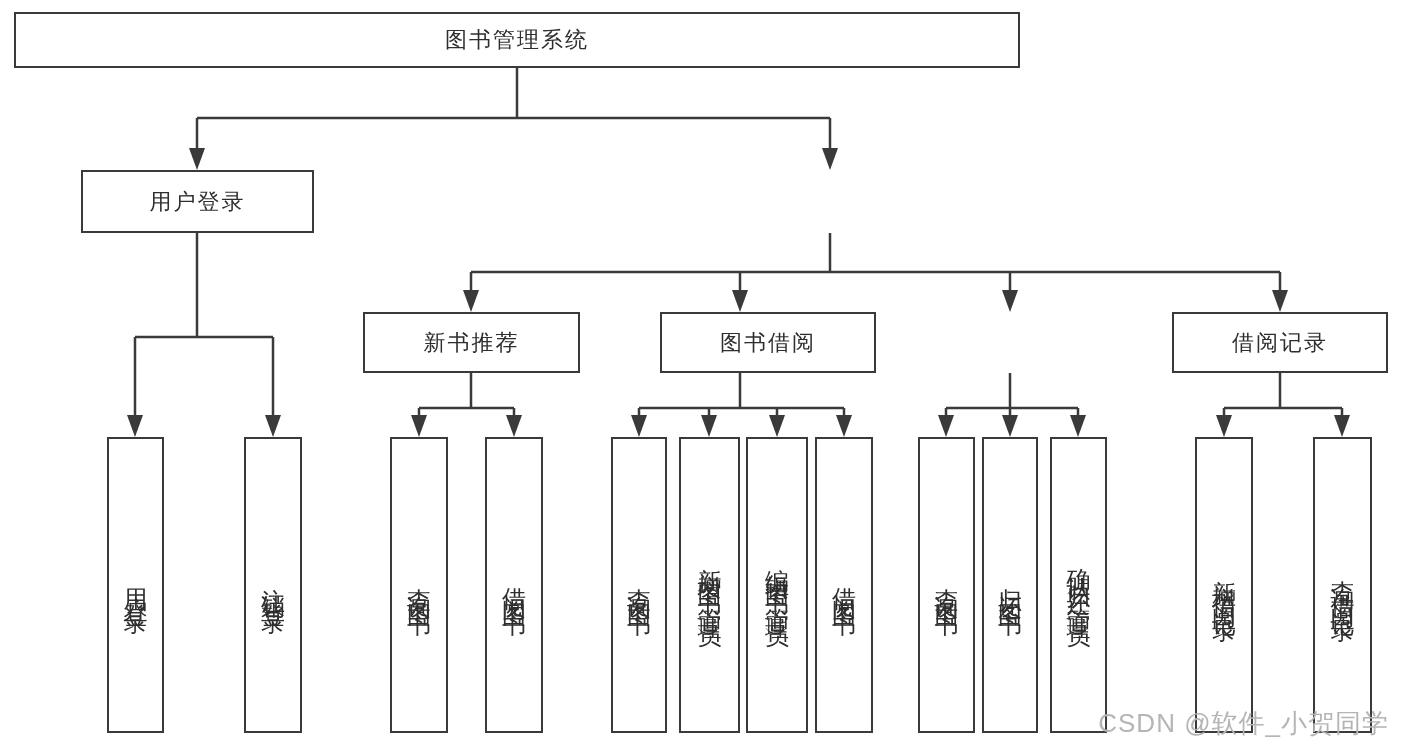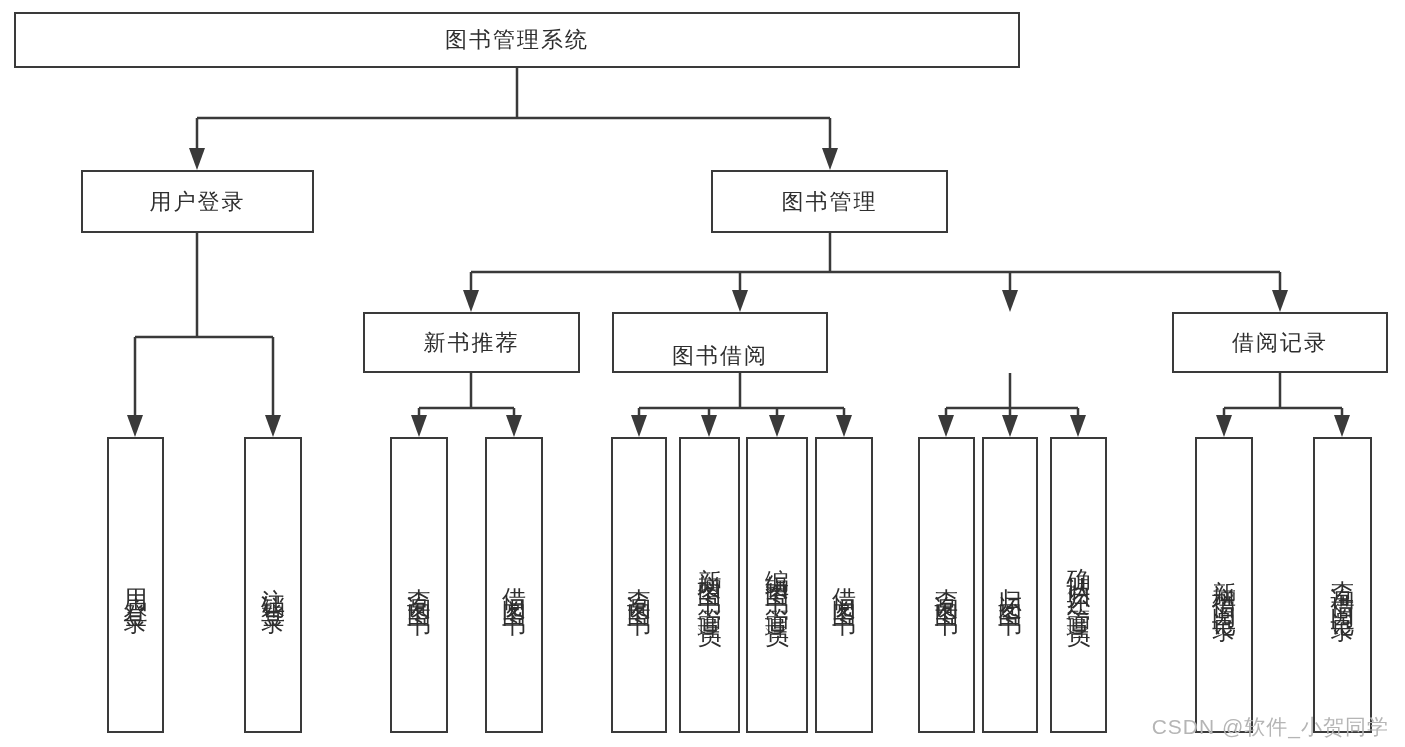"图书管理" div.node { html: <div> <span>图书管理</span> </div> -> none }
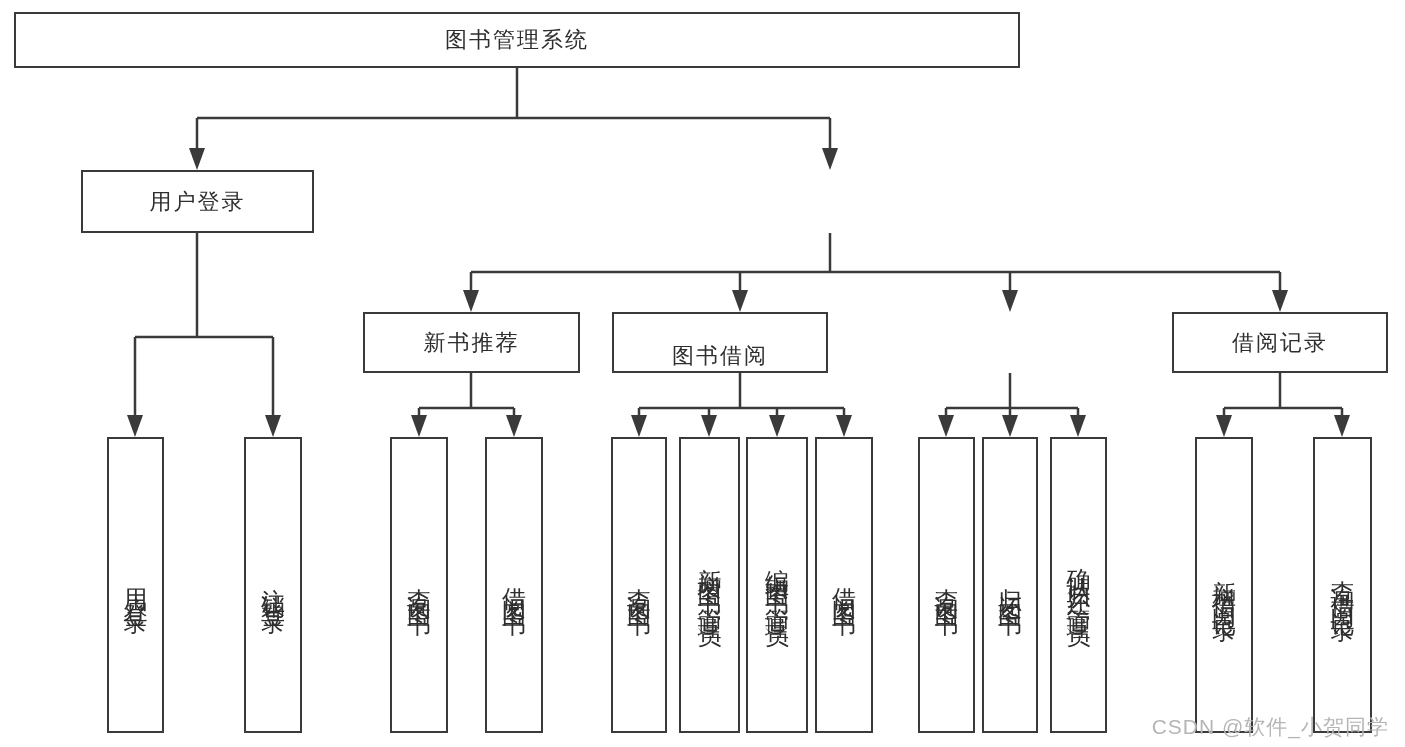"图书借阅" div.node { align-items: flex-end -> none; left: 612px -> 660px }
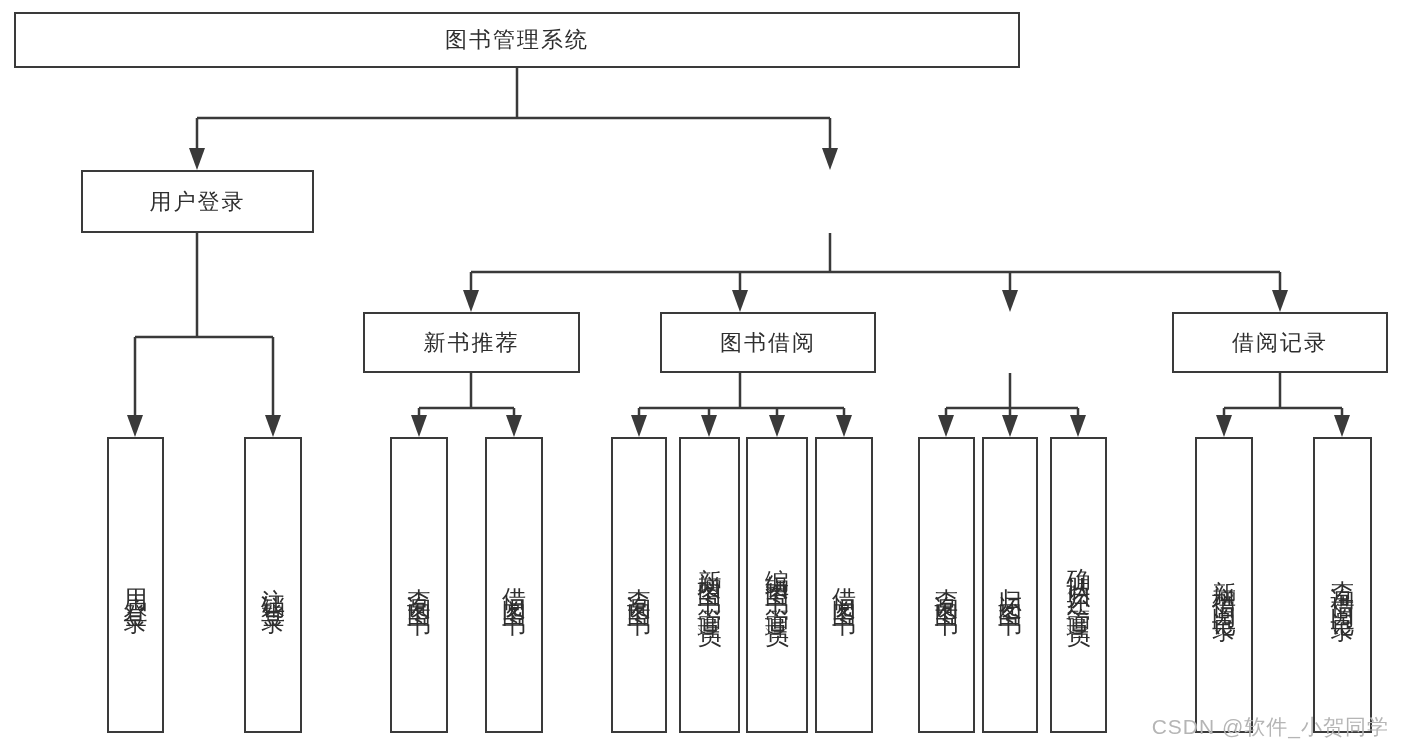"CSDN @软件_小贺同学" .watermark { font-size: 21px -> 26px }
